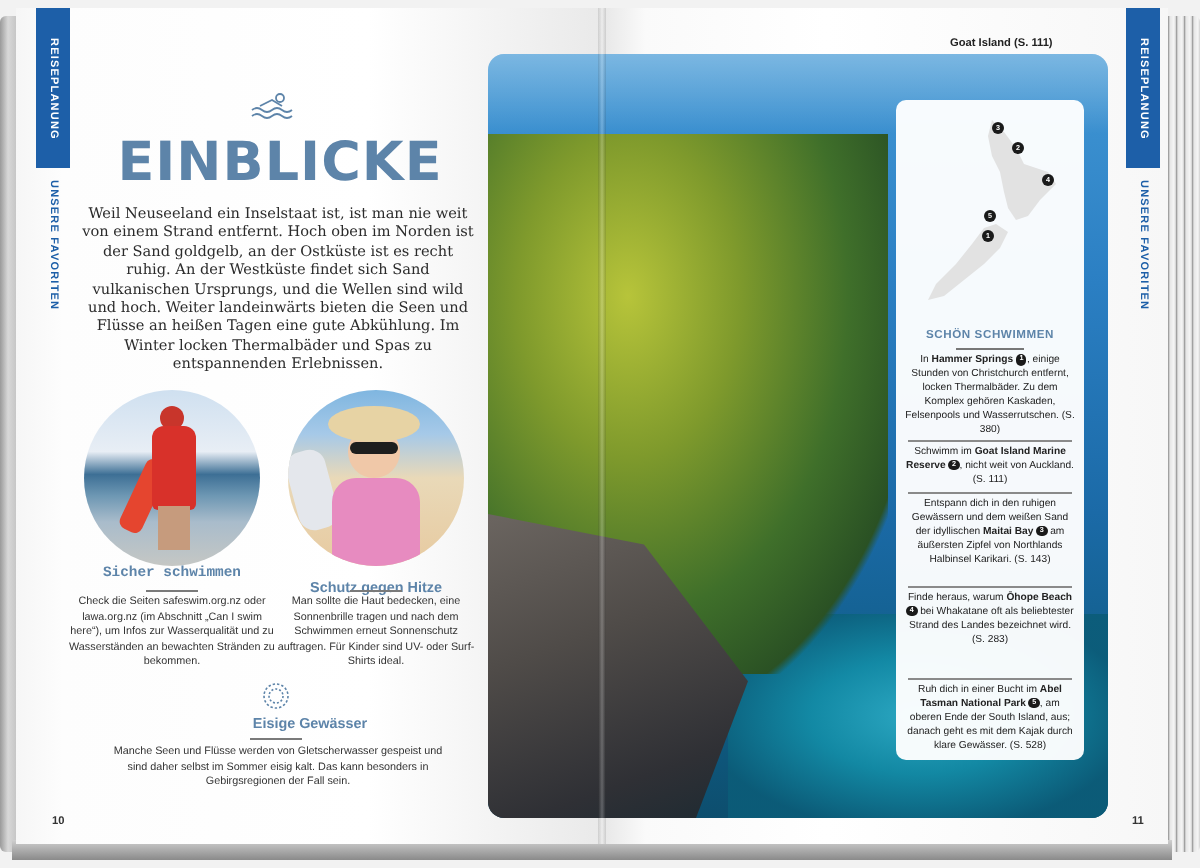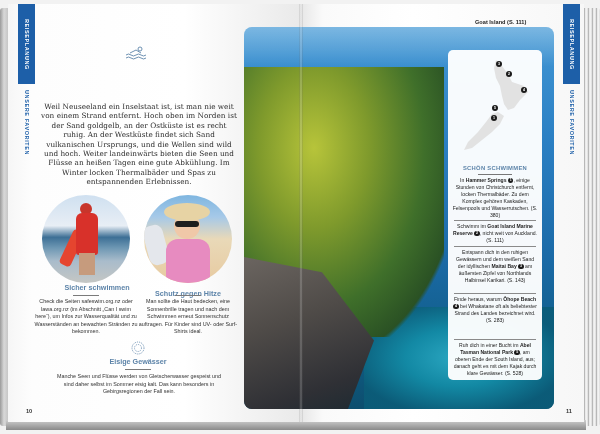"EINBLICKE" div.title { html: none -> <div>EINBLICKE</div> }
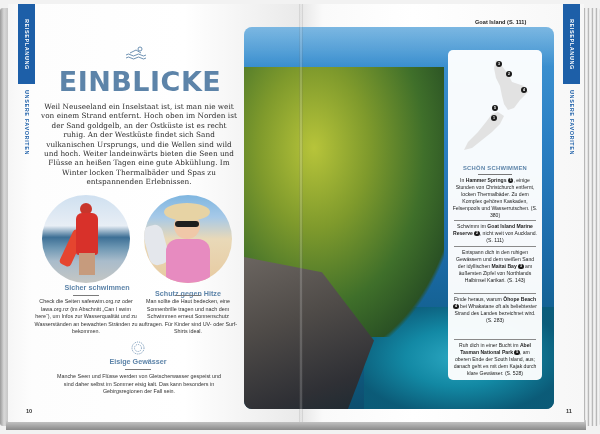"Sicher schwimmen" .ch-1 { font-family: none -> Liberation Mono, monospace; left: 47px -> 36px }
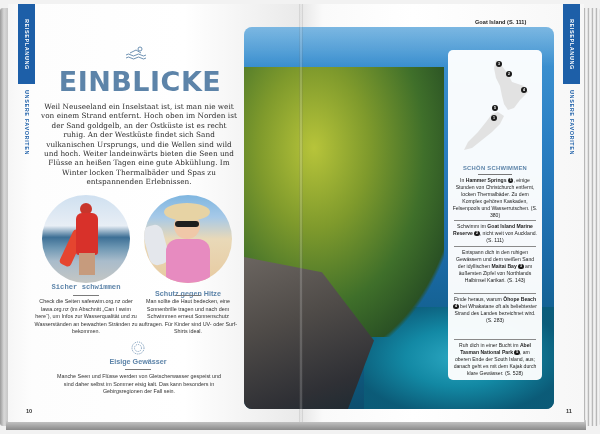"Eisige Gewässer" .ch-3 { left: 88px -> 105px }
